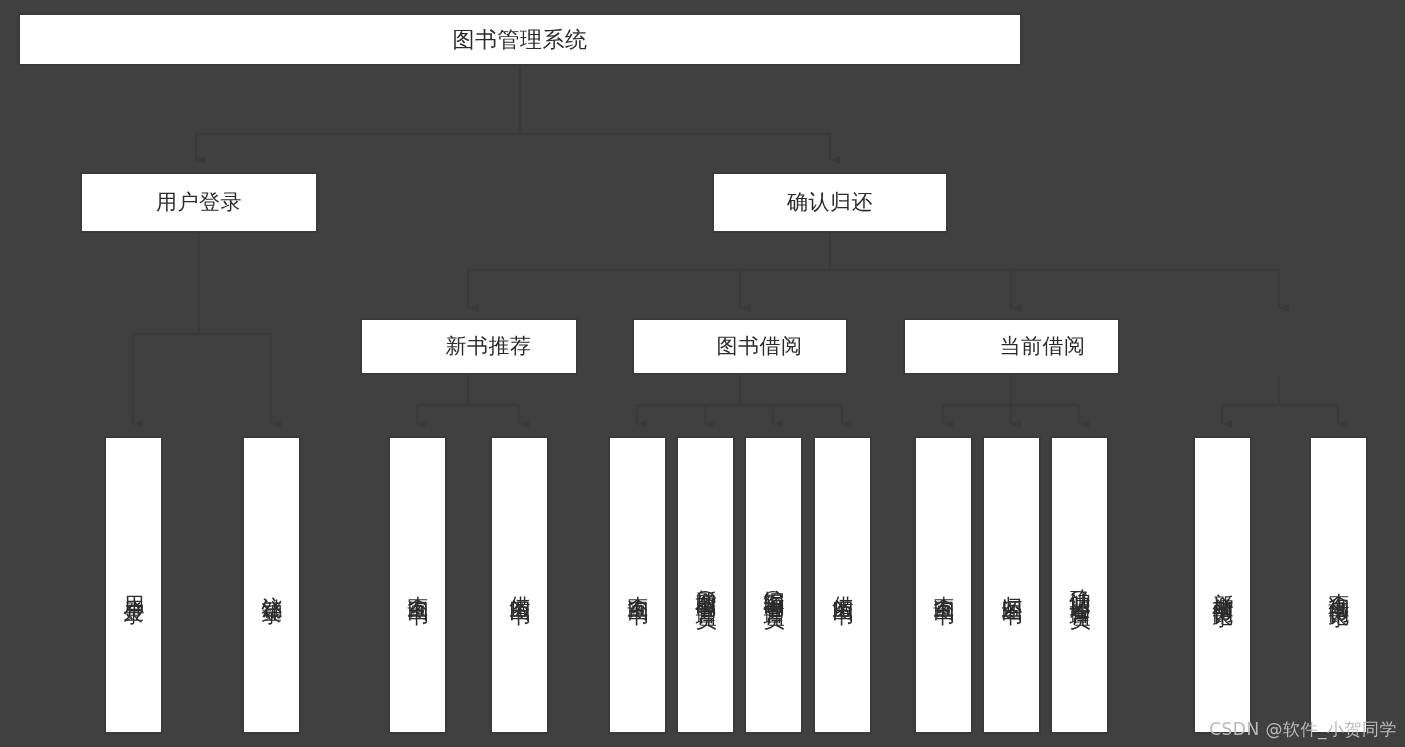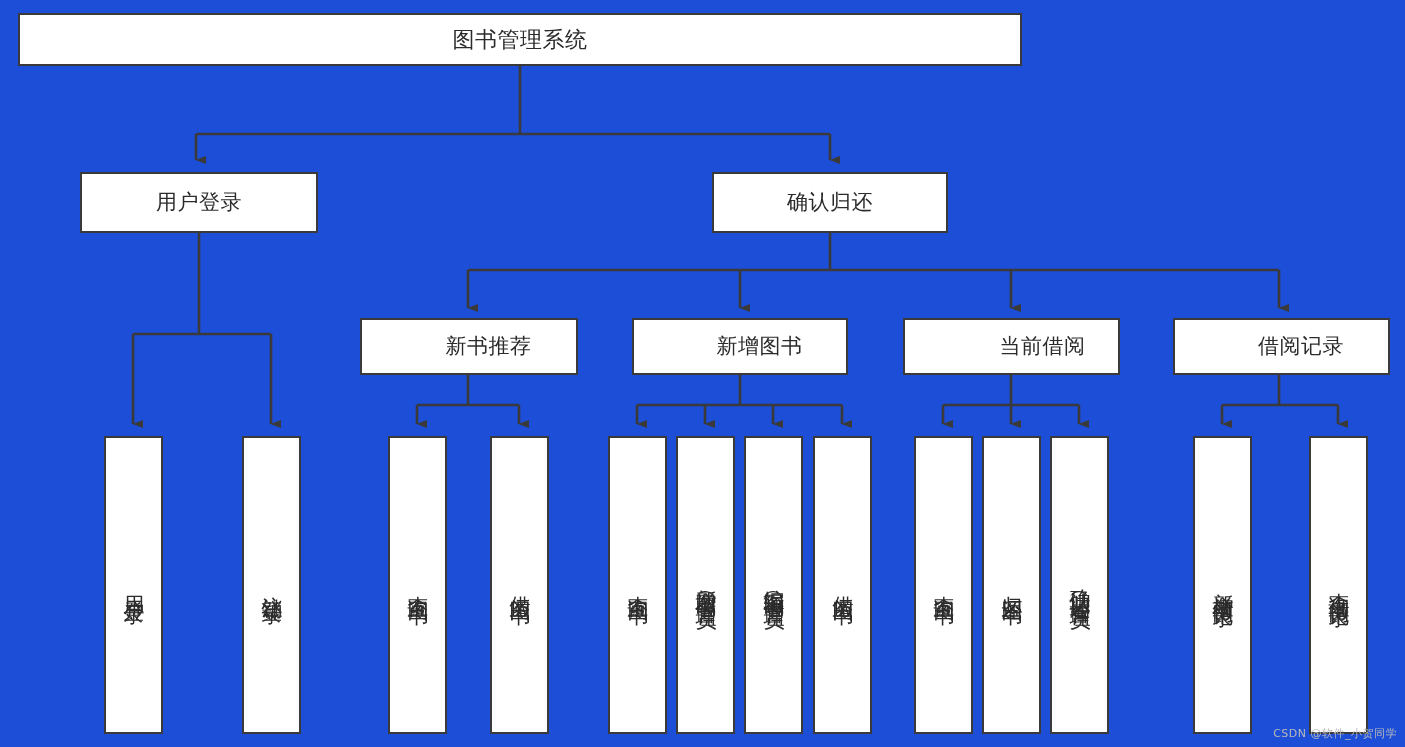"图书管理系统" #canvas { background: #1d4ed8 -> #404040 }
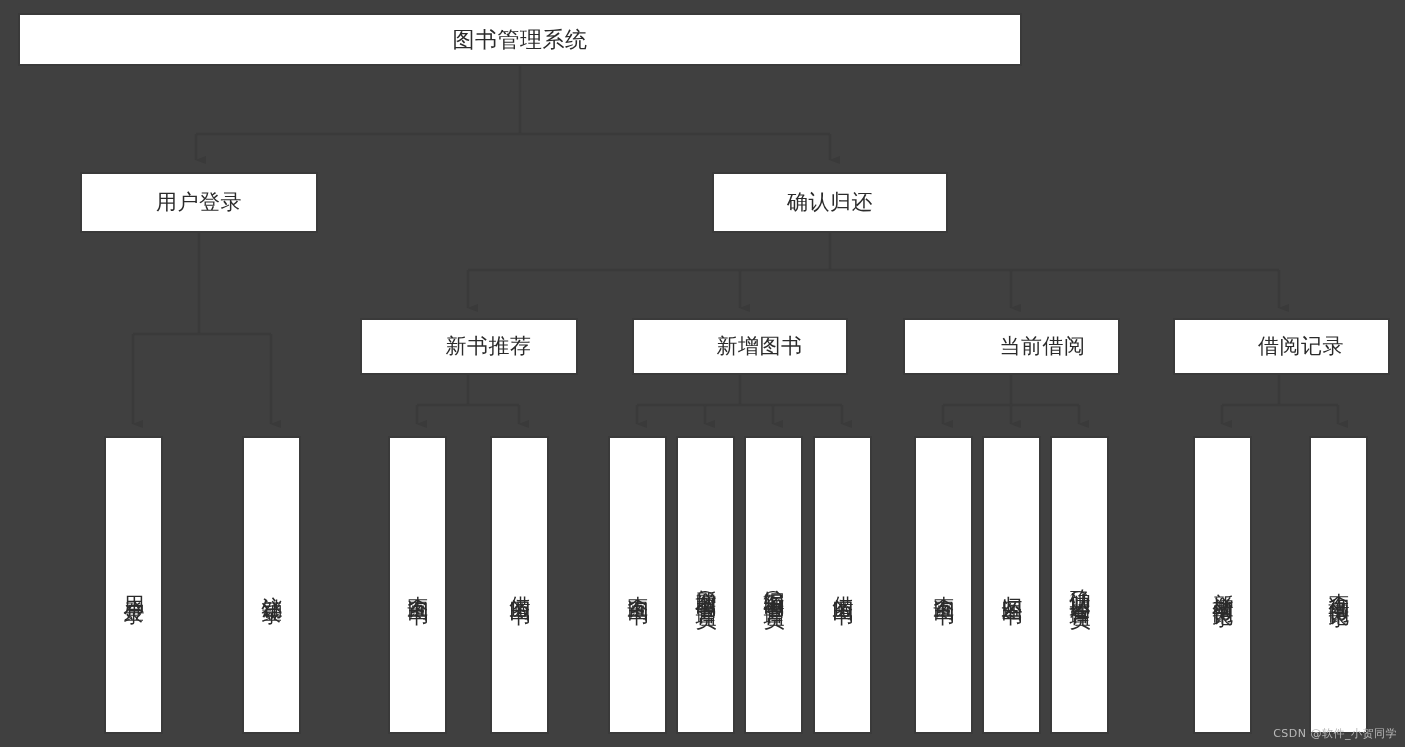"新增图书" span.node-label { text: 新增图书 -> 图书借阅 }
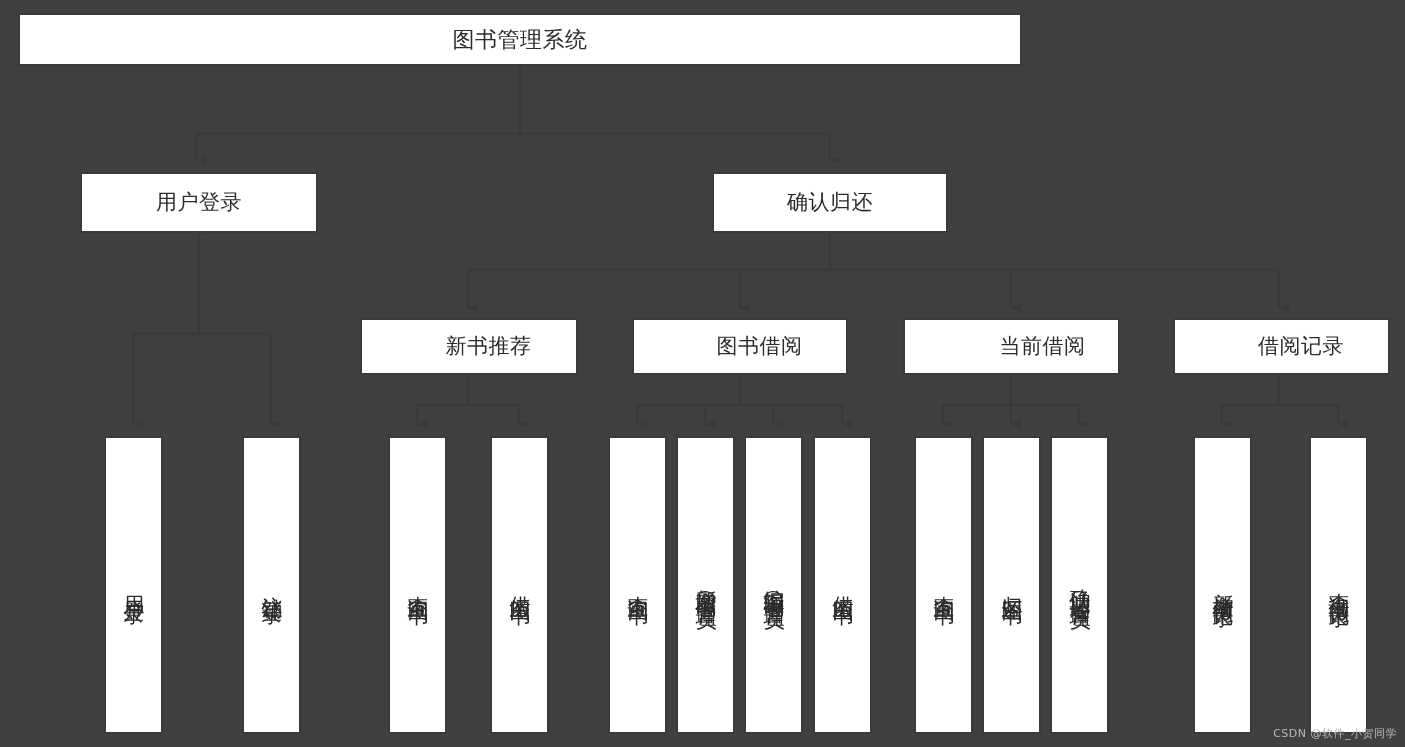"借阅记录" div.node-box { html: <div> <span>借阅记录</span> </div> -> none }
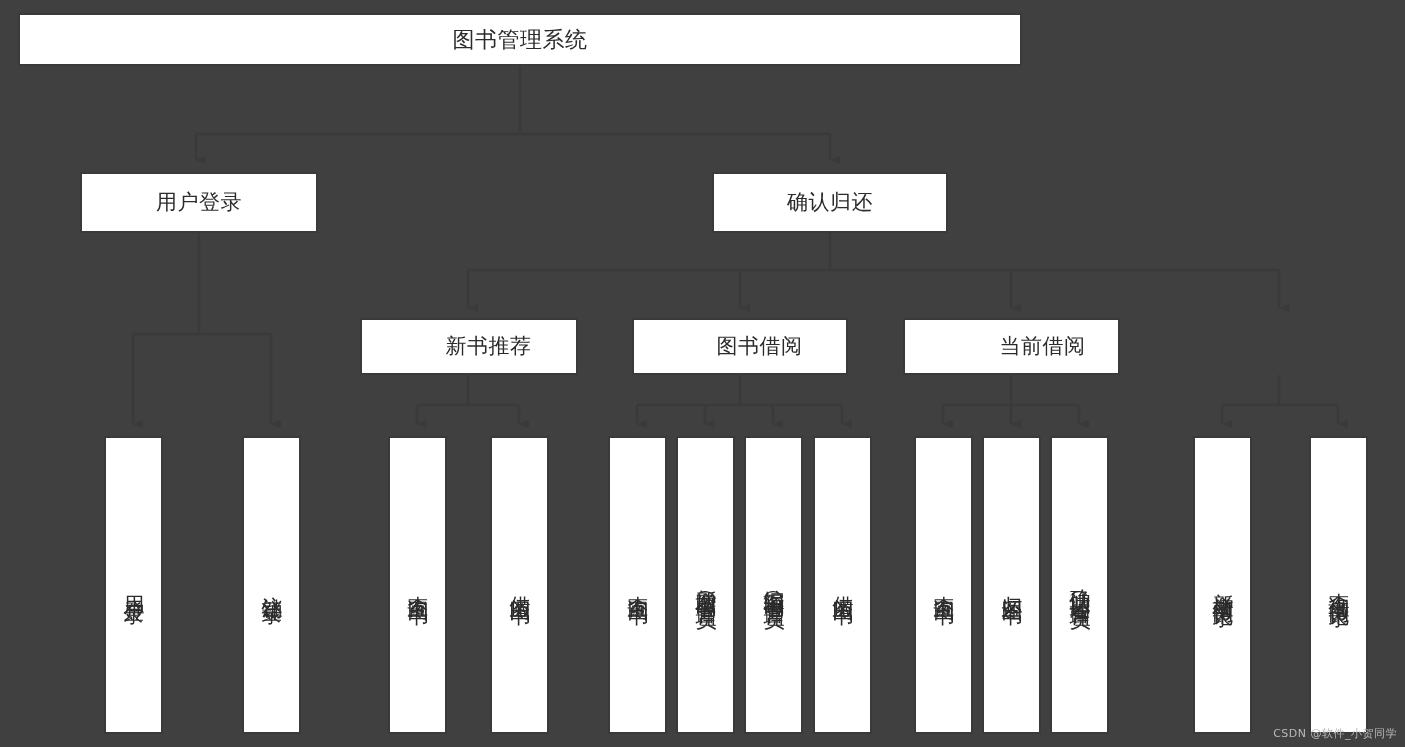"CSDN @软件_小贺同学" #watermark { font-size: 11px -> 17px }
